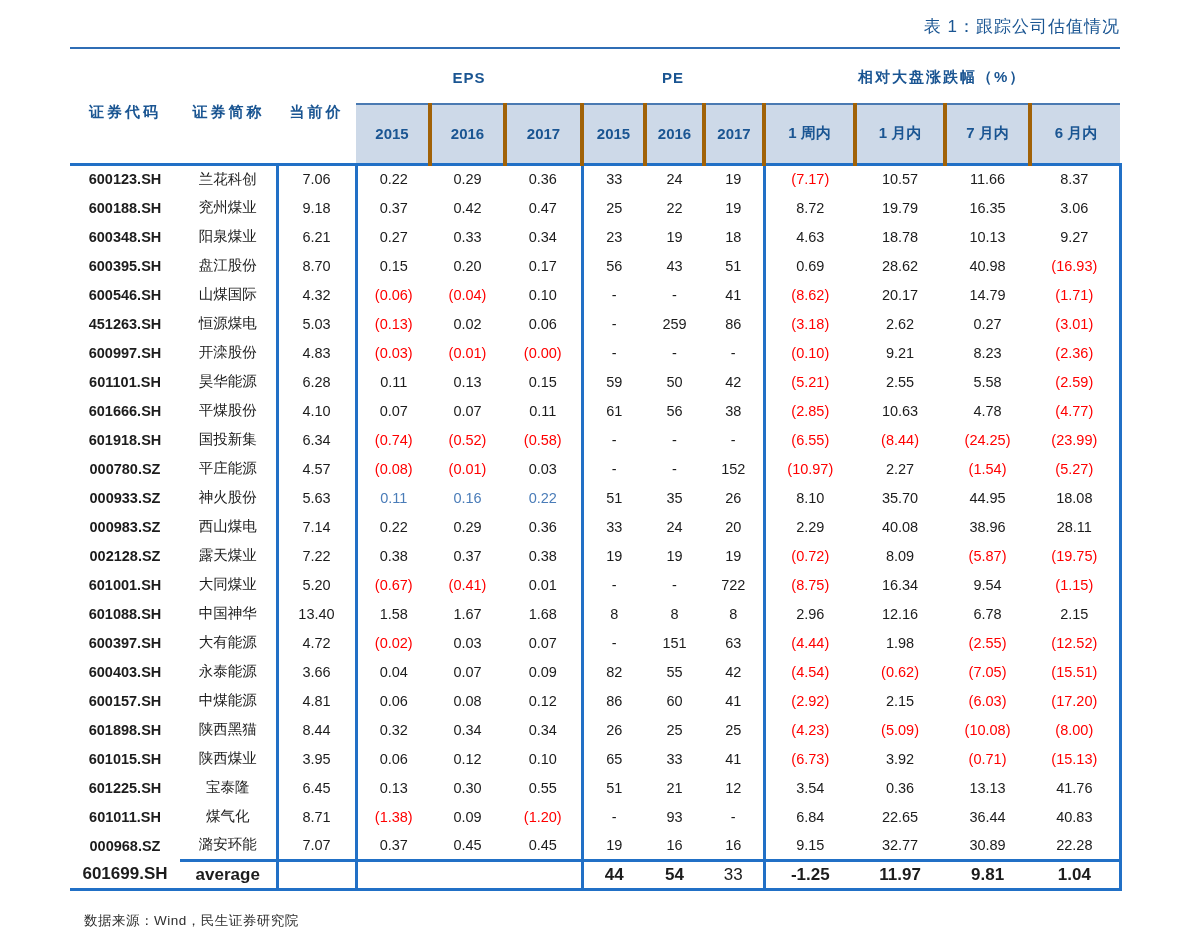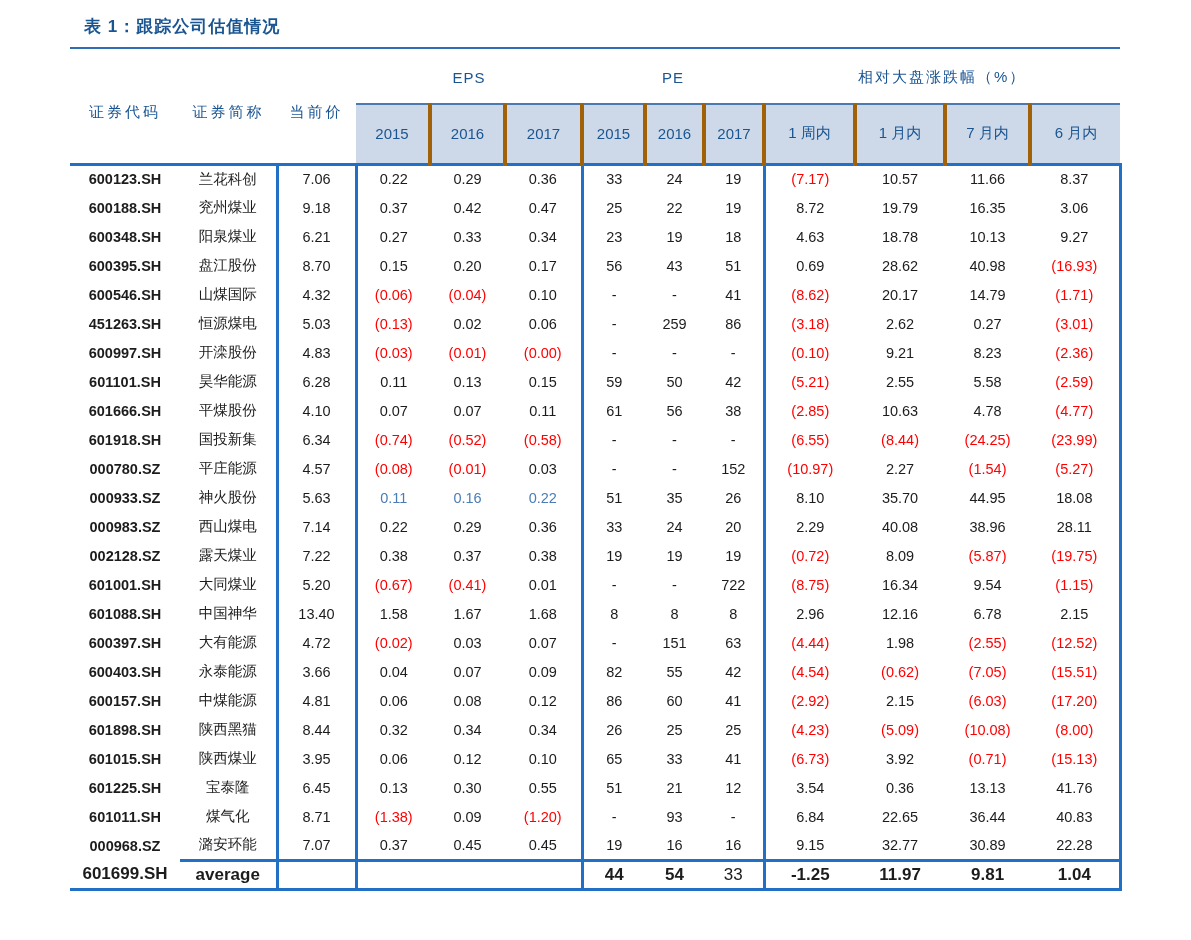"表 1：跟踪公司估值情况" .doc-title { font-weight: bold -> normal; text-align: none -> right }
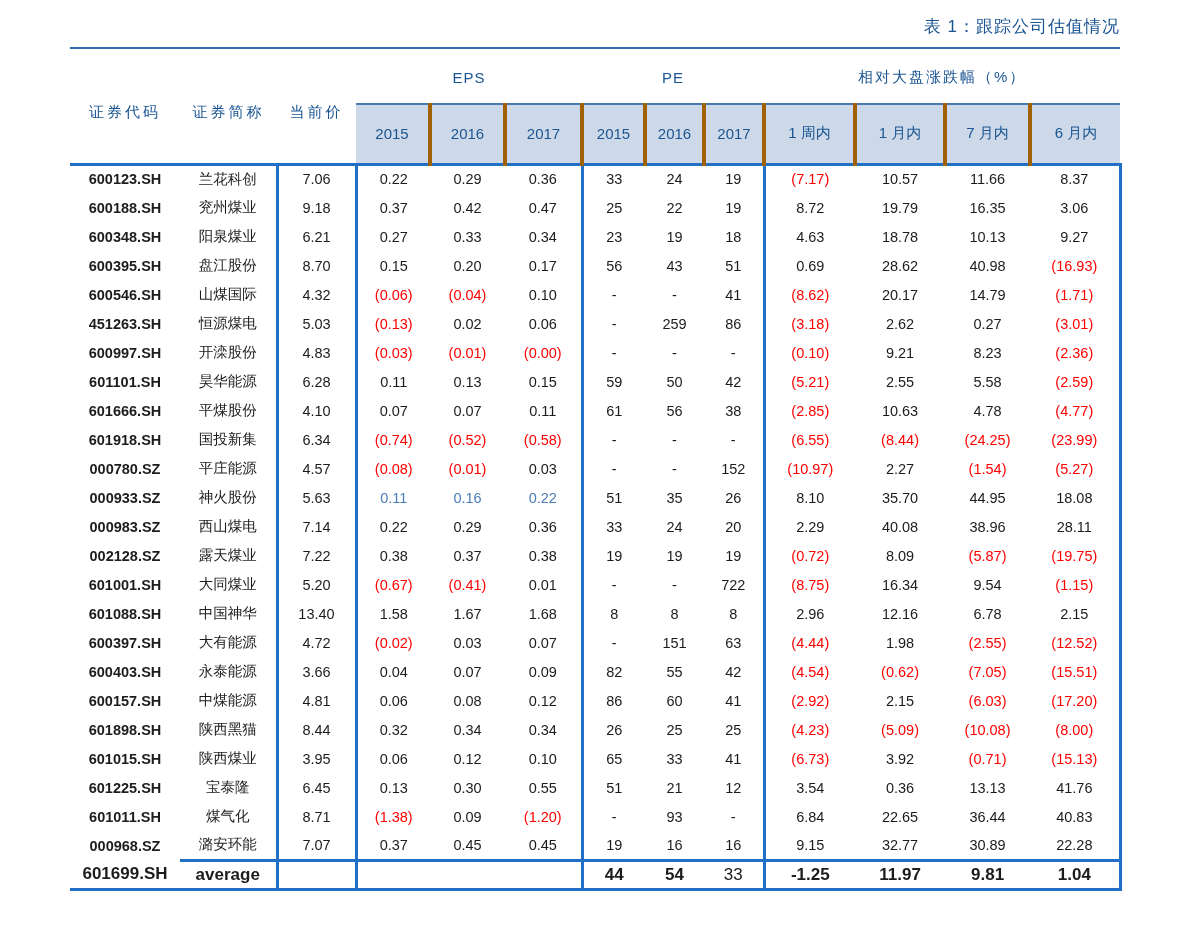"EPS" thead th { font-weight: normal -> bold }
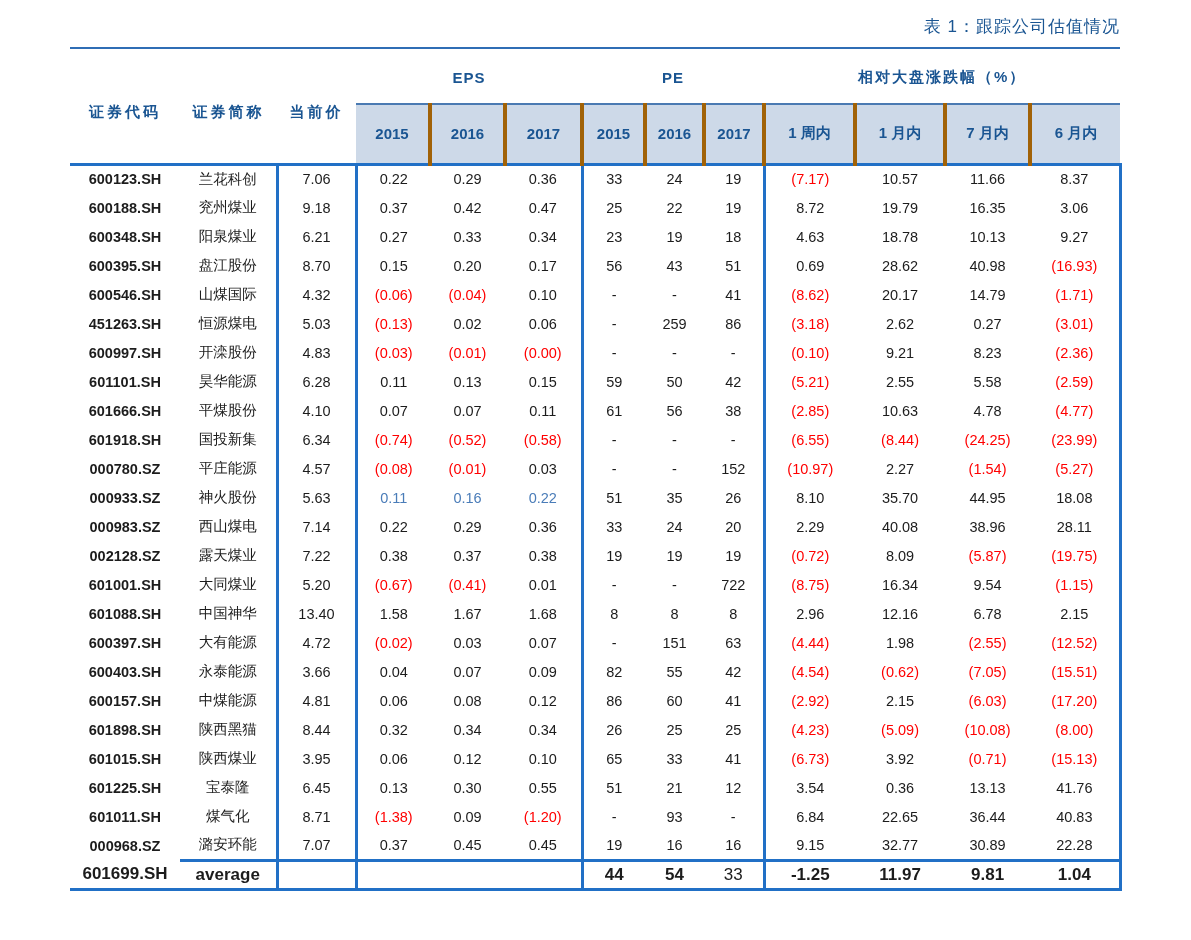"数据来源：Wind，民生证券研究院" div.source { html: none -> <div>数据来源：Wind，民生证券研究院</div> }
